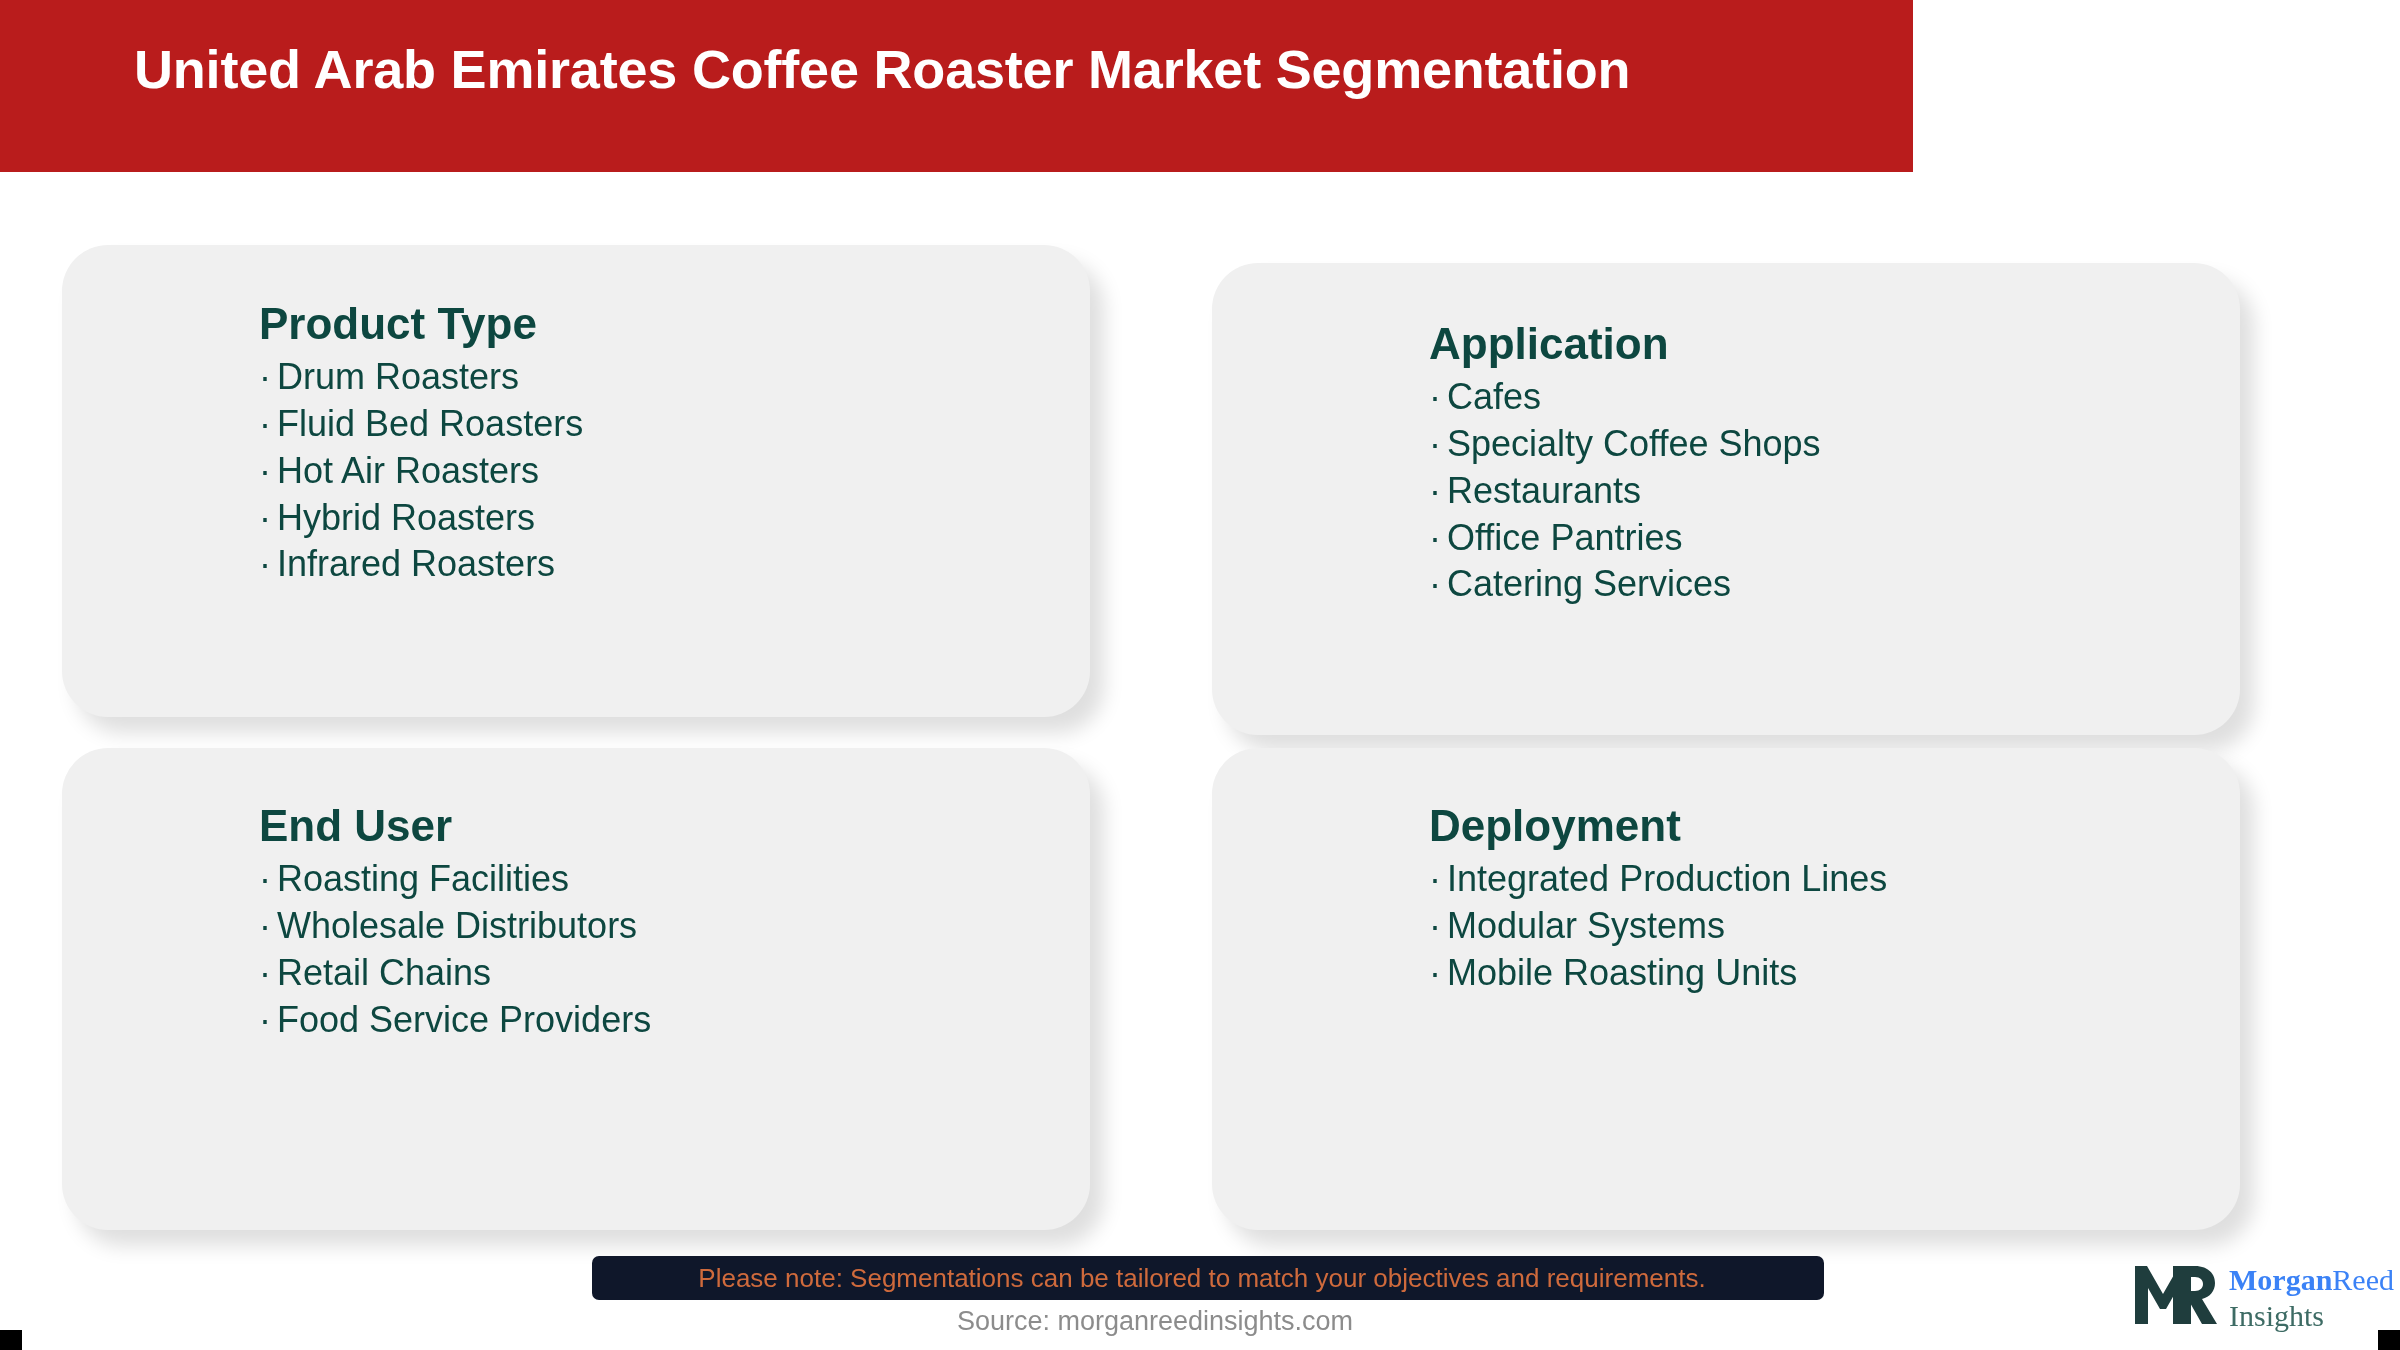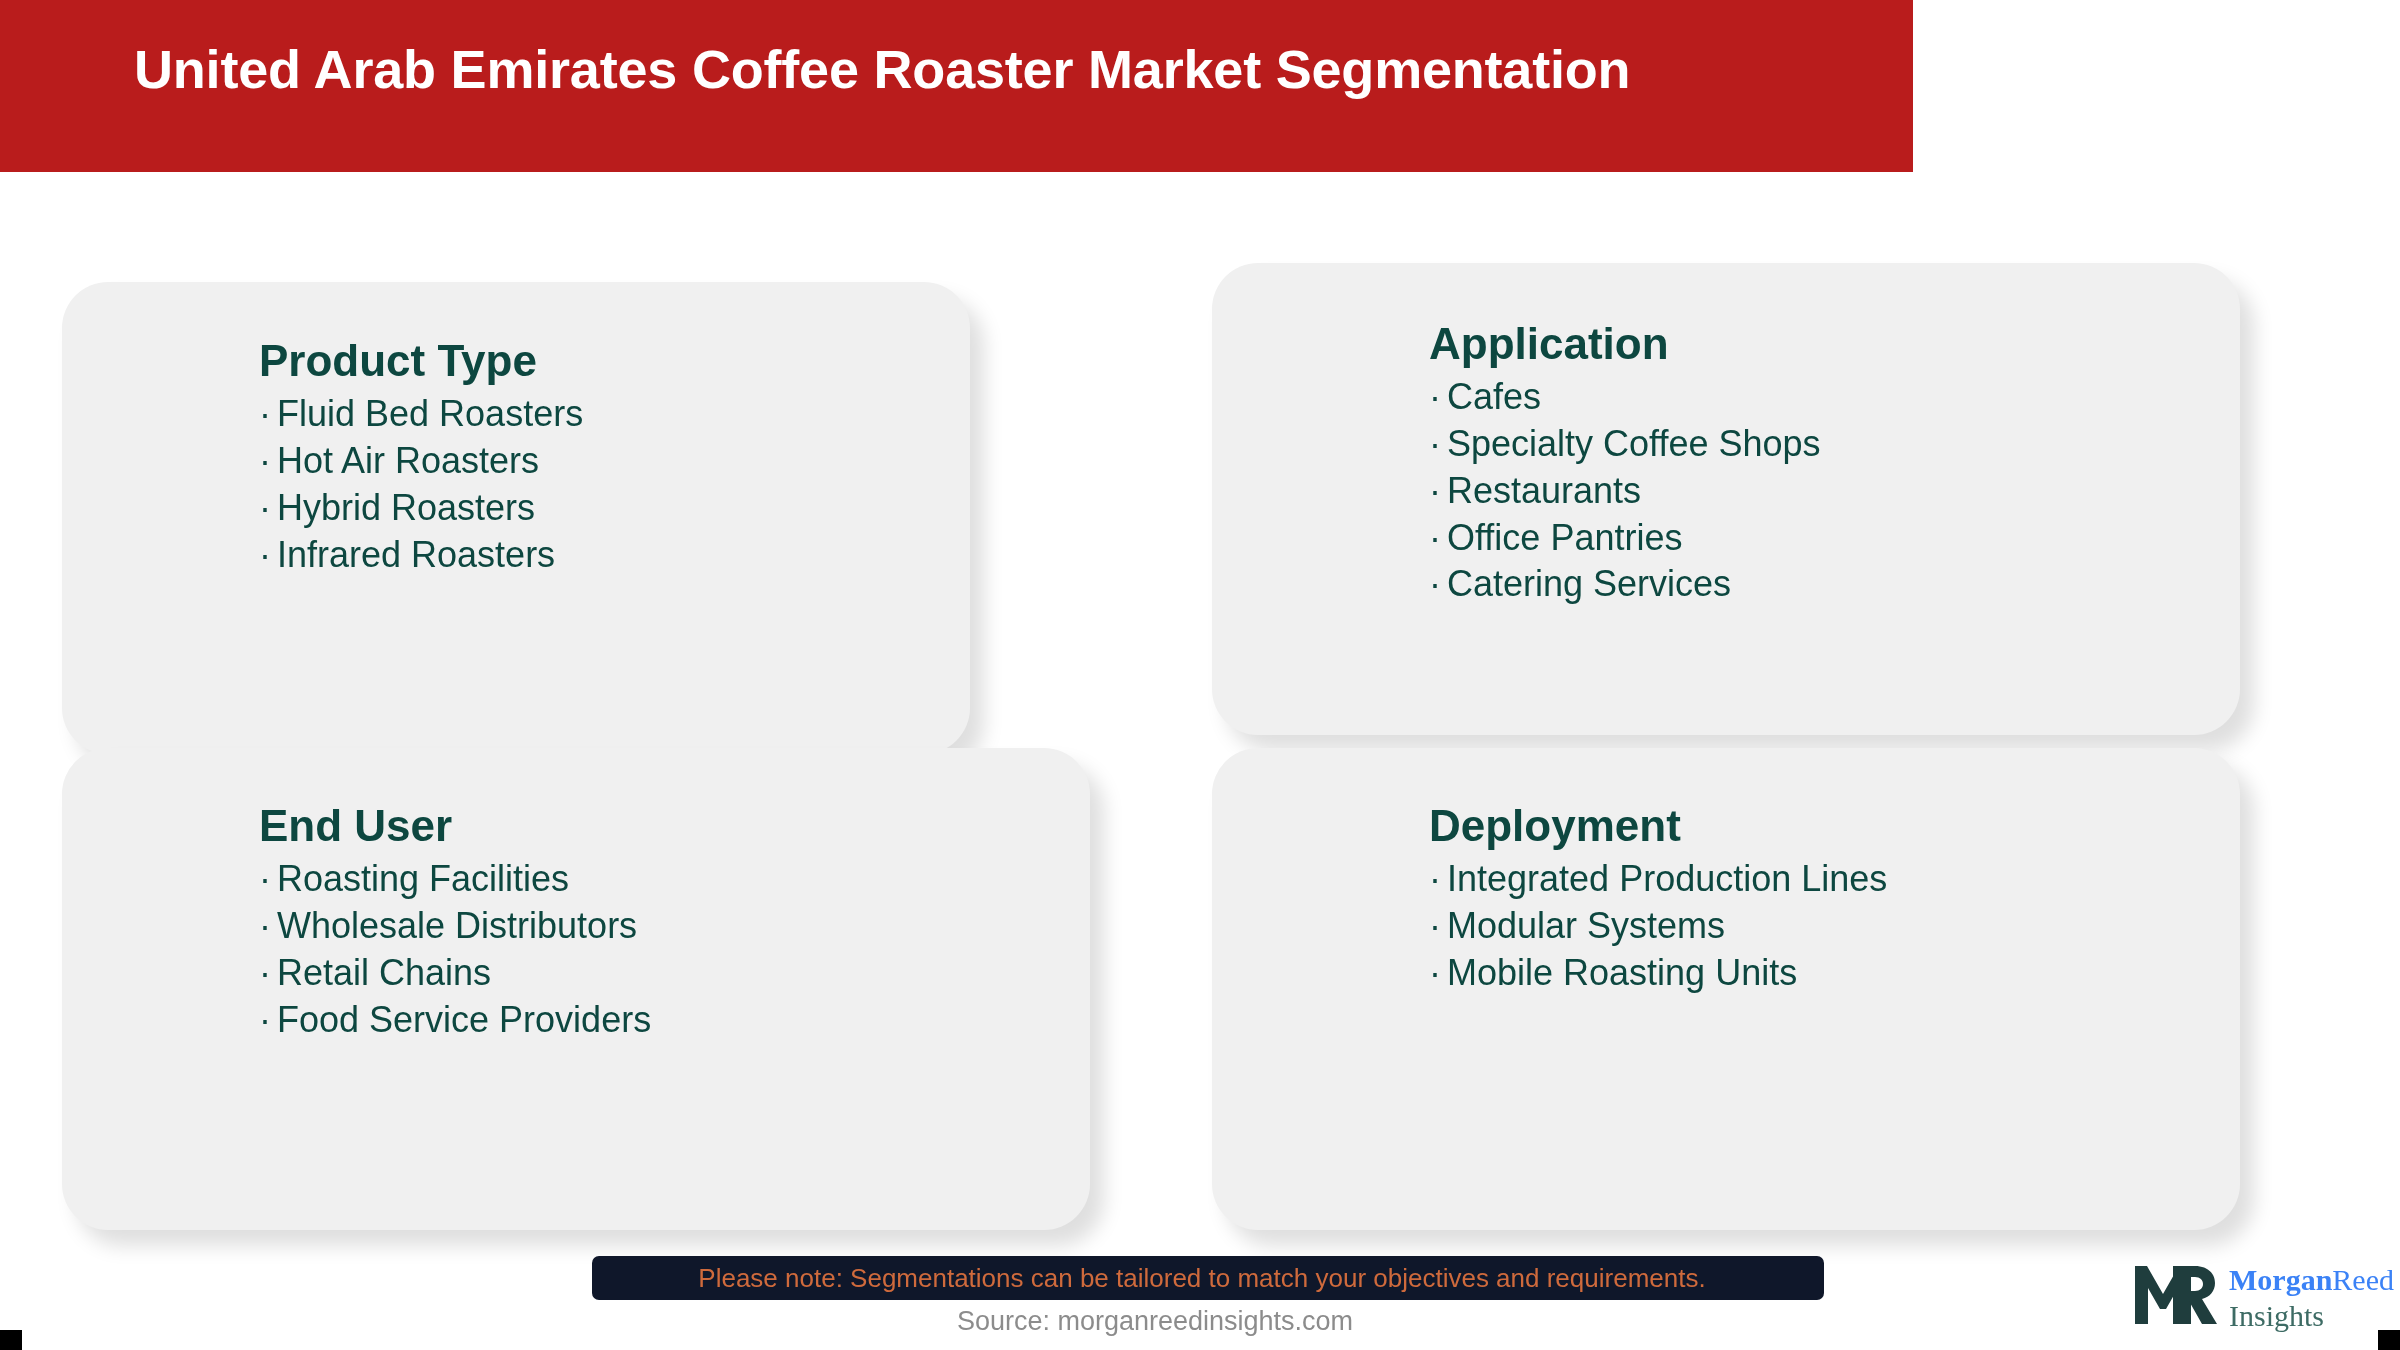"Product Type" #card-product-type { margin-top: 37px -> none; width: 908px -> 1028px }
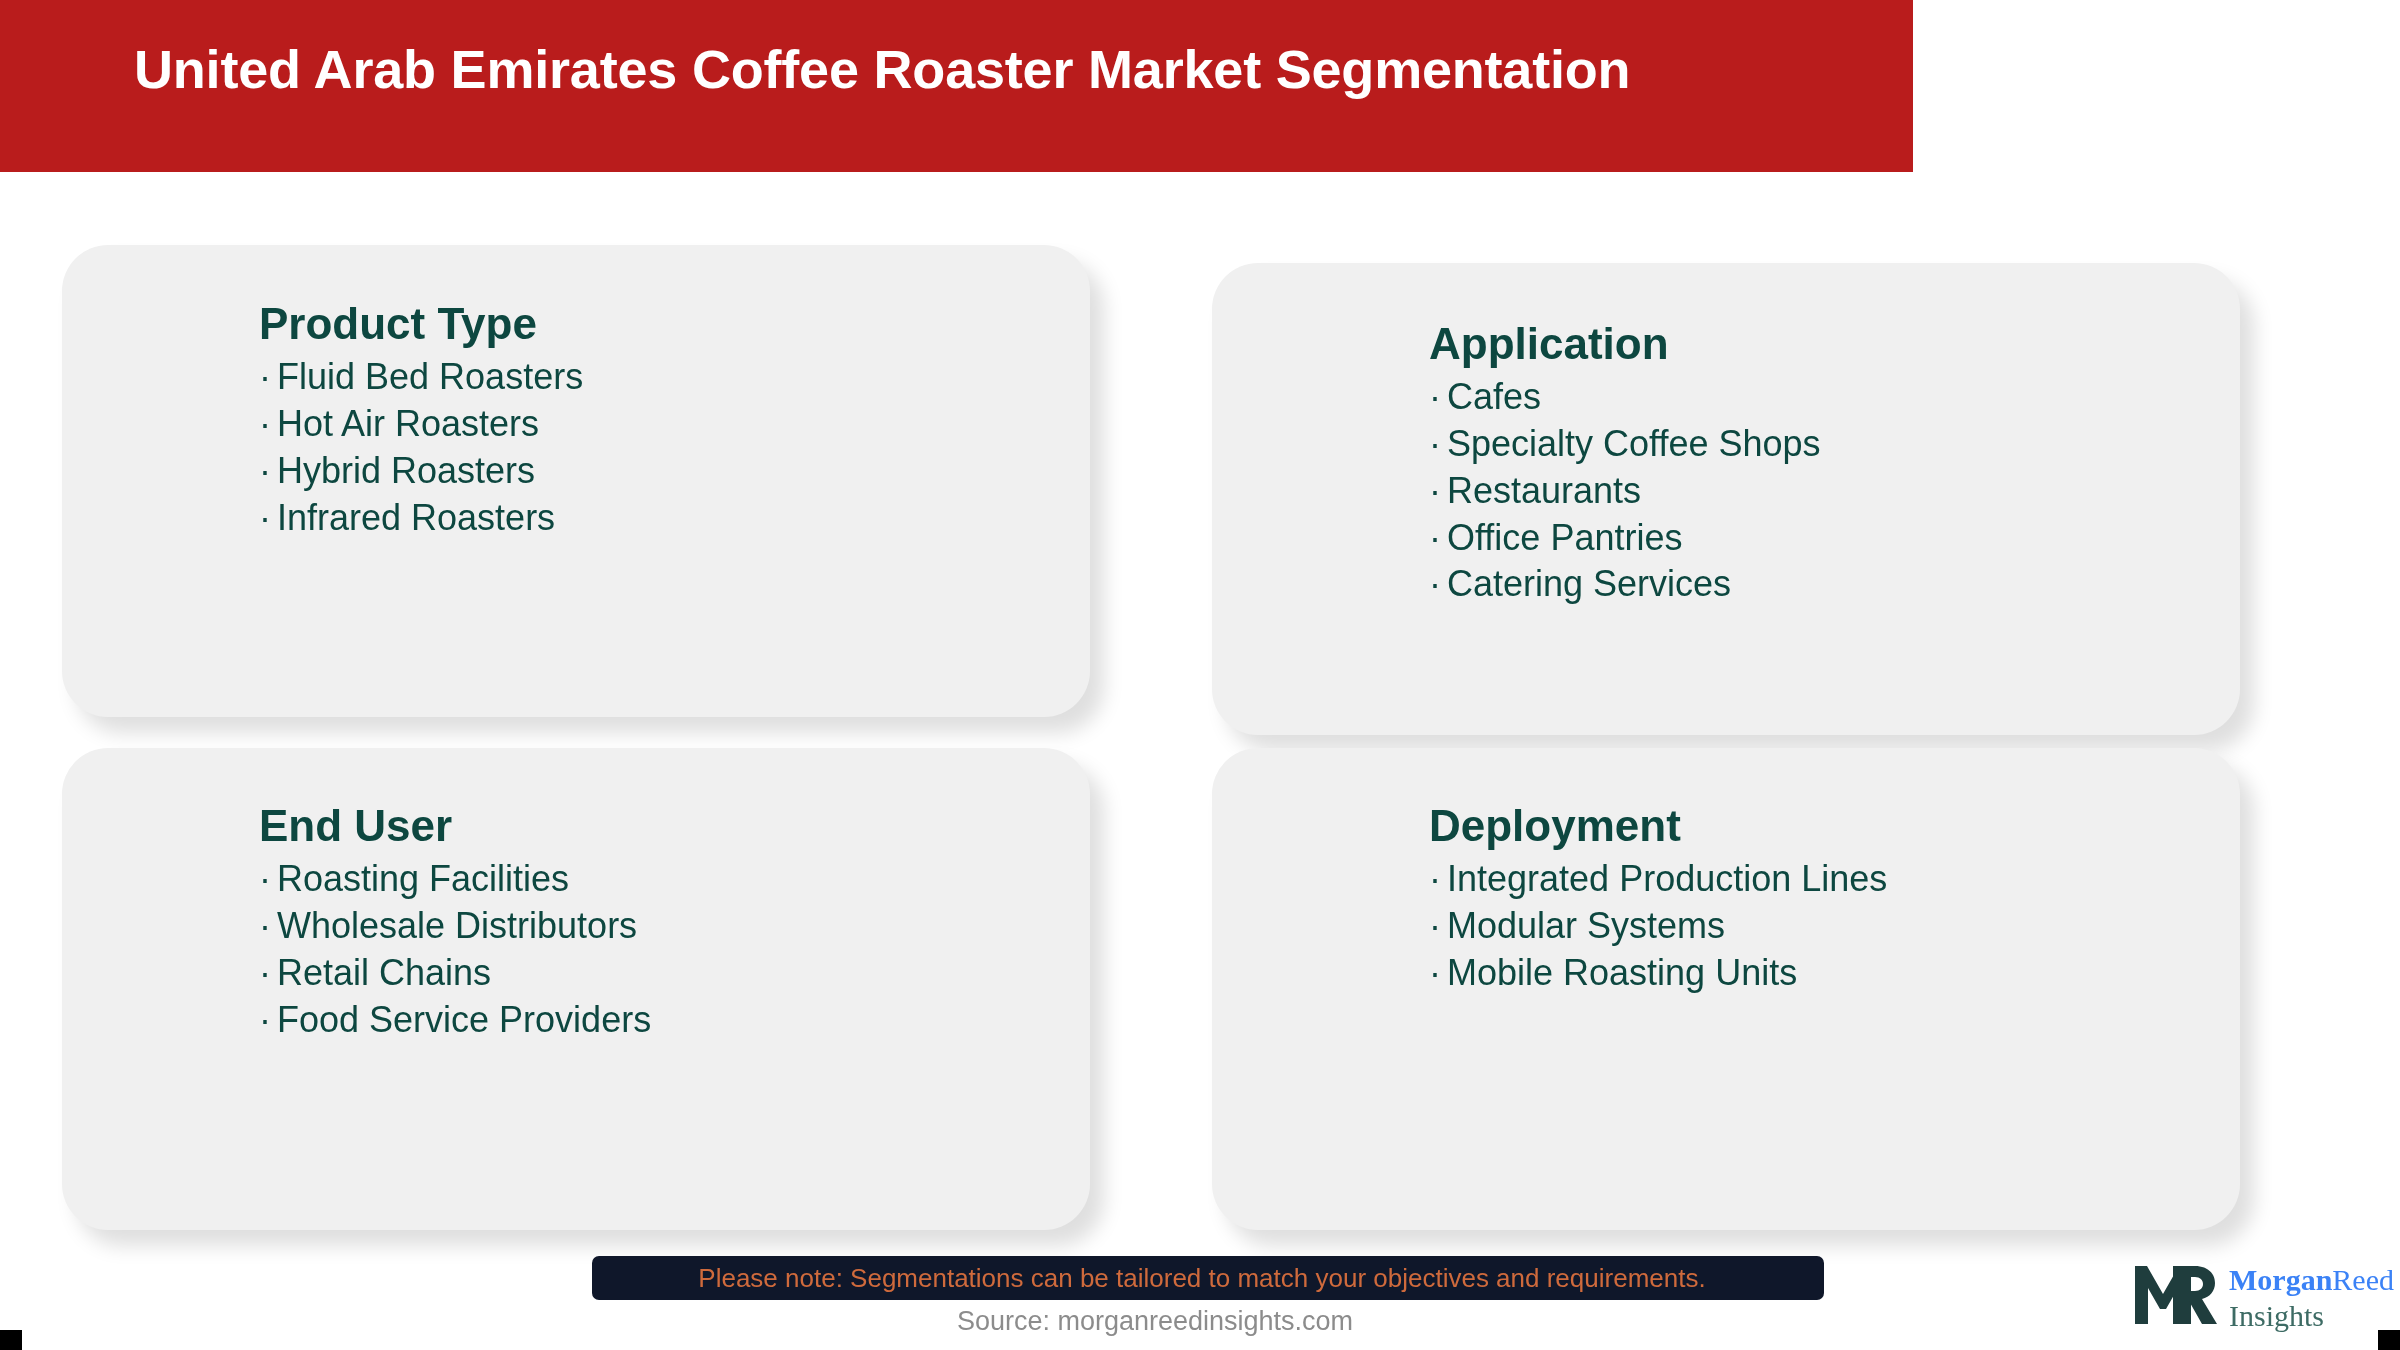"· Drum Roasters" li.bullet-item { html: none -> <li><span>·</span><span>Drum Roasters</span></li> }
